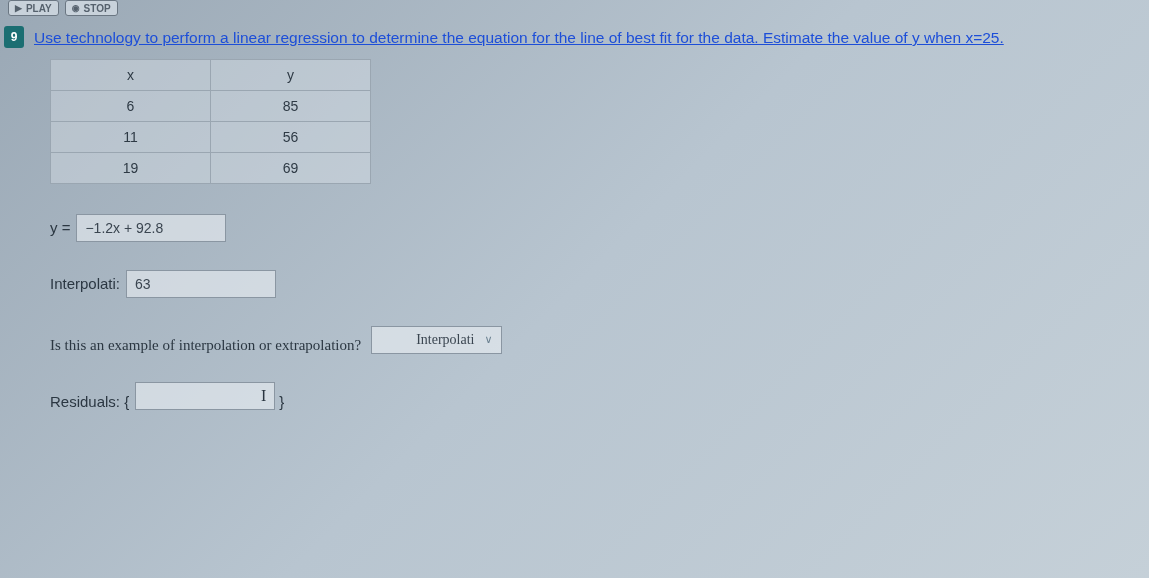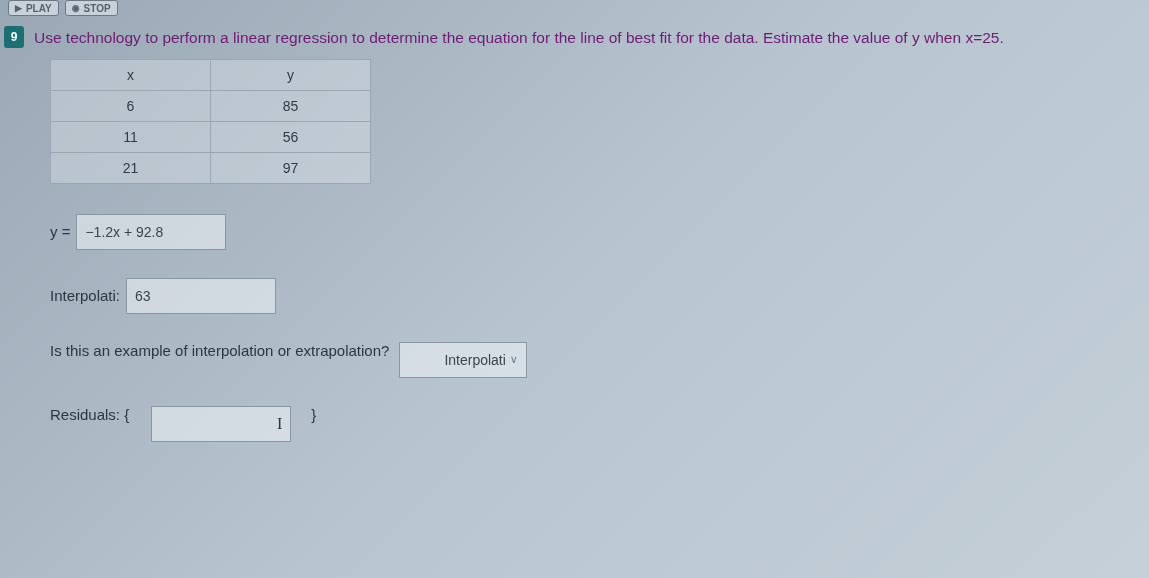"Use technology to perform a" .prompt { color: #701a75 -> #1d4ed8; text-decoration: none -> underline }
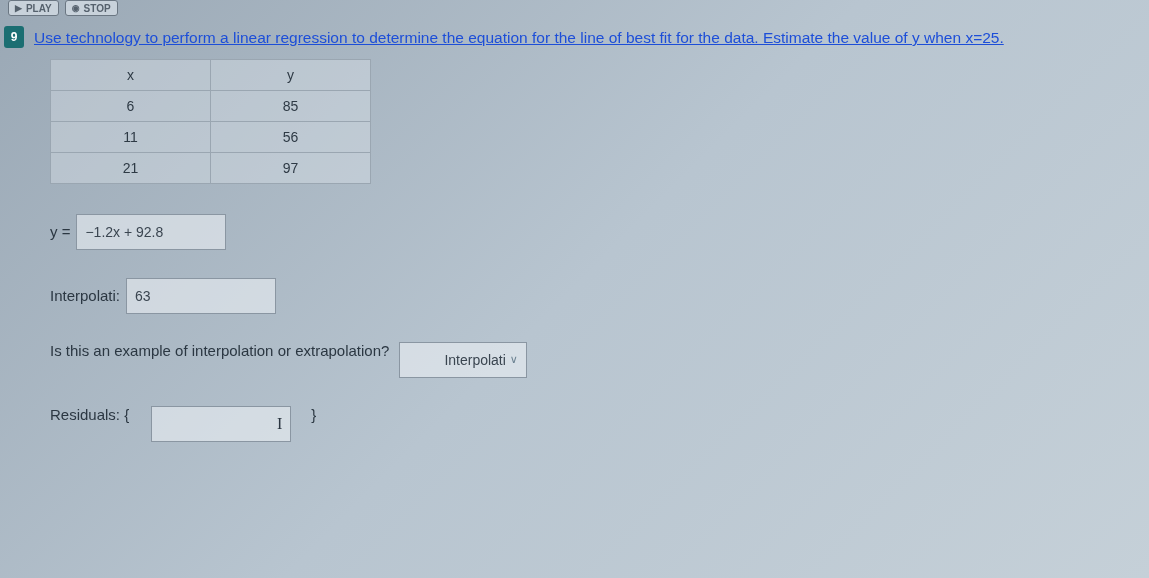"21" td { text: 21 -> 19 }
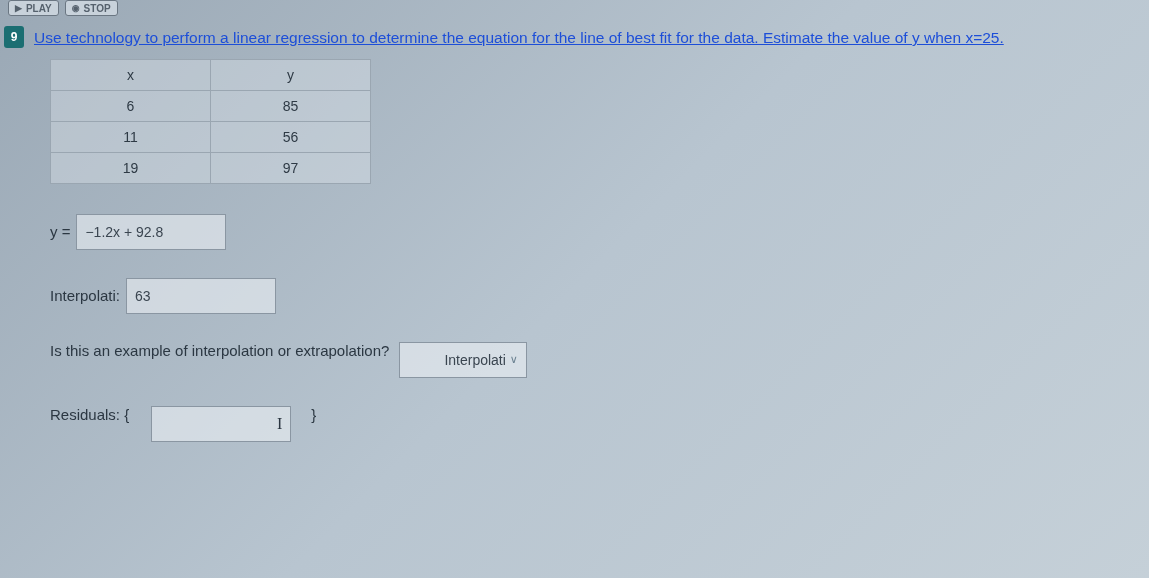"97" td { text: 97 -> 69 }
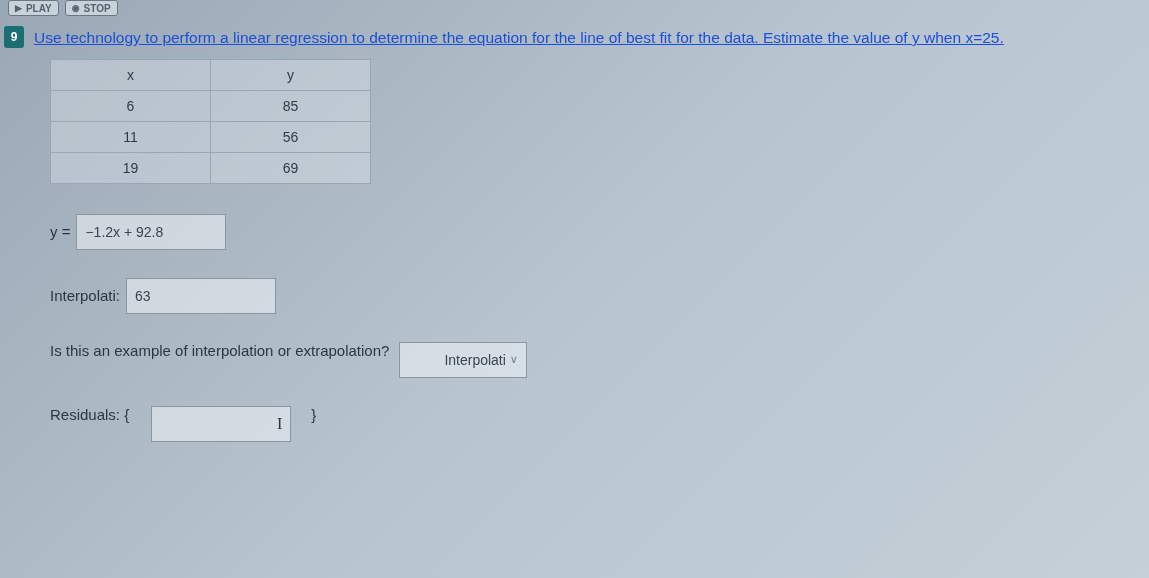"−1.2x + 92.8" .field { height: 36px -> 28px }
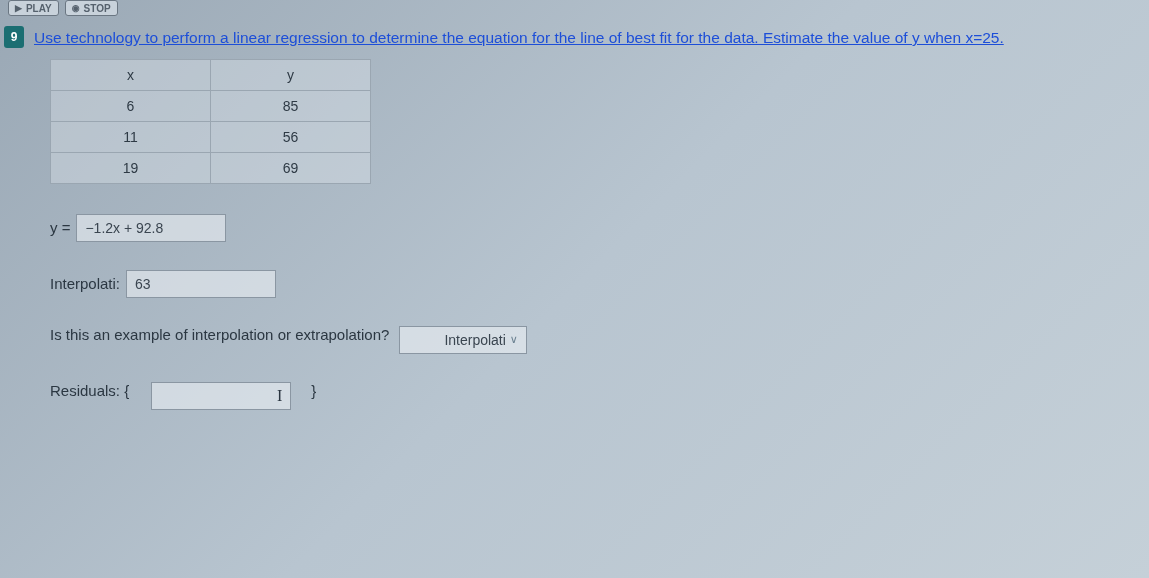"Is this an example of" .interp-row { align-items: flex-start -> flex-end; font-family: none -> Liberation Serif, serif }
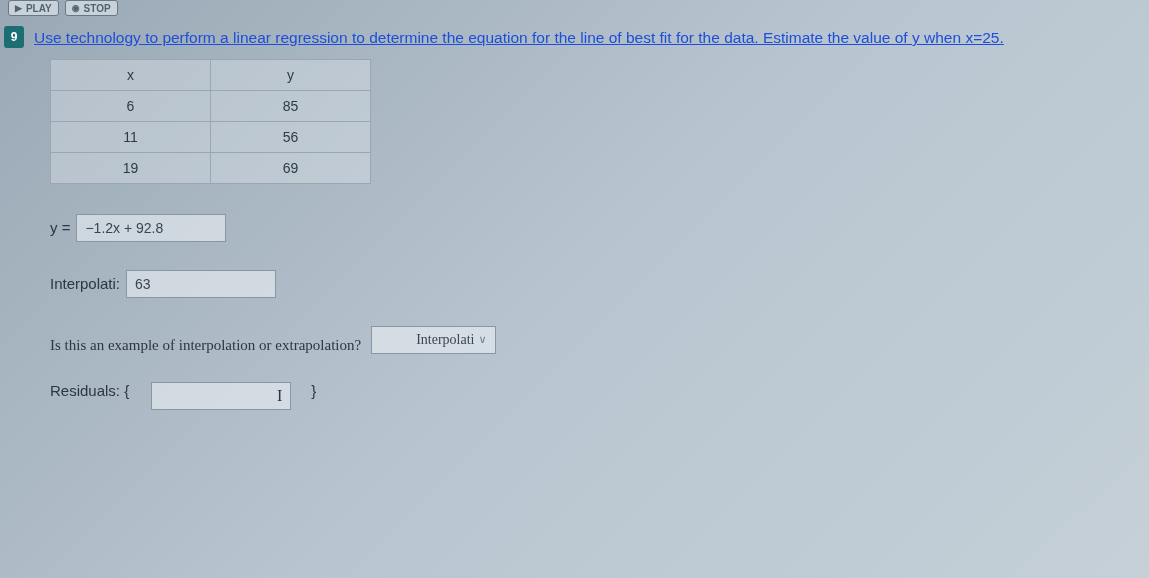"Interpolati" .field.sel { gap: 4px -> 10px }
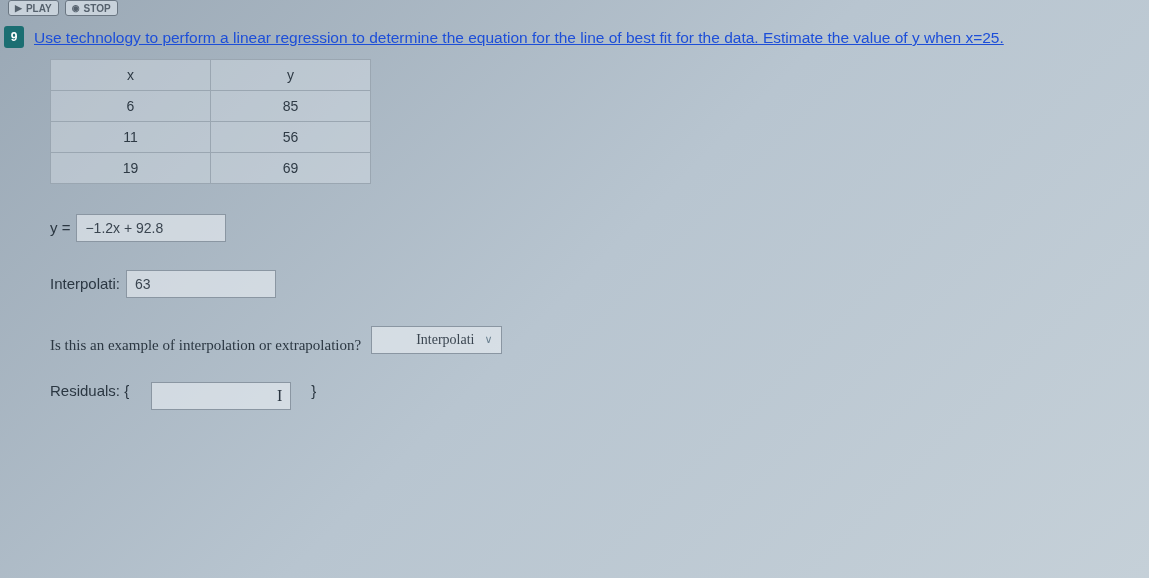"Residuals: {" .resid-row { align-items: flex-start -> flex-end; gap: 20px -> 4px }
